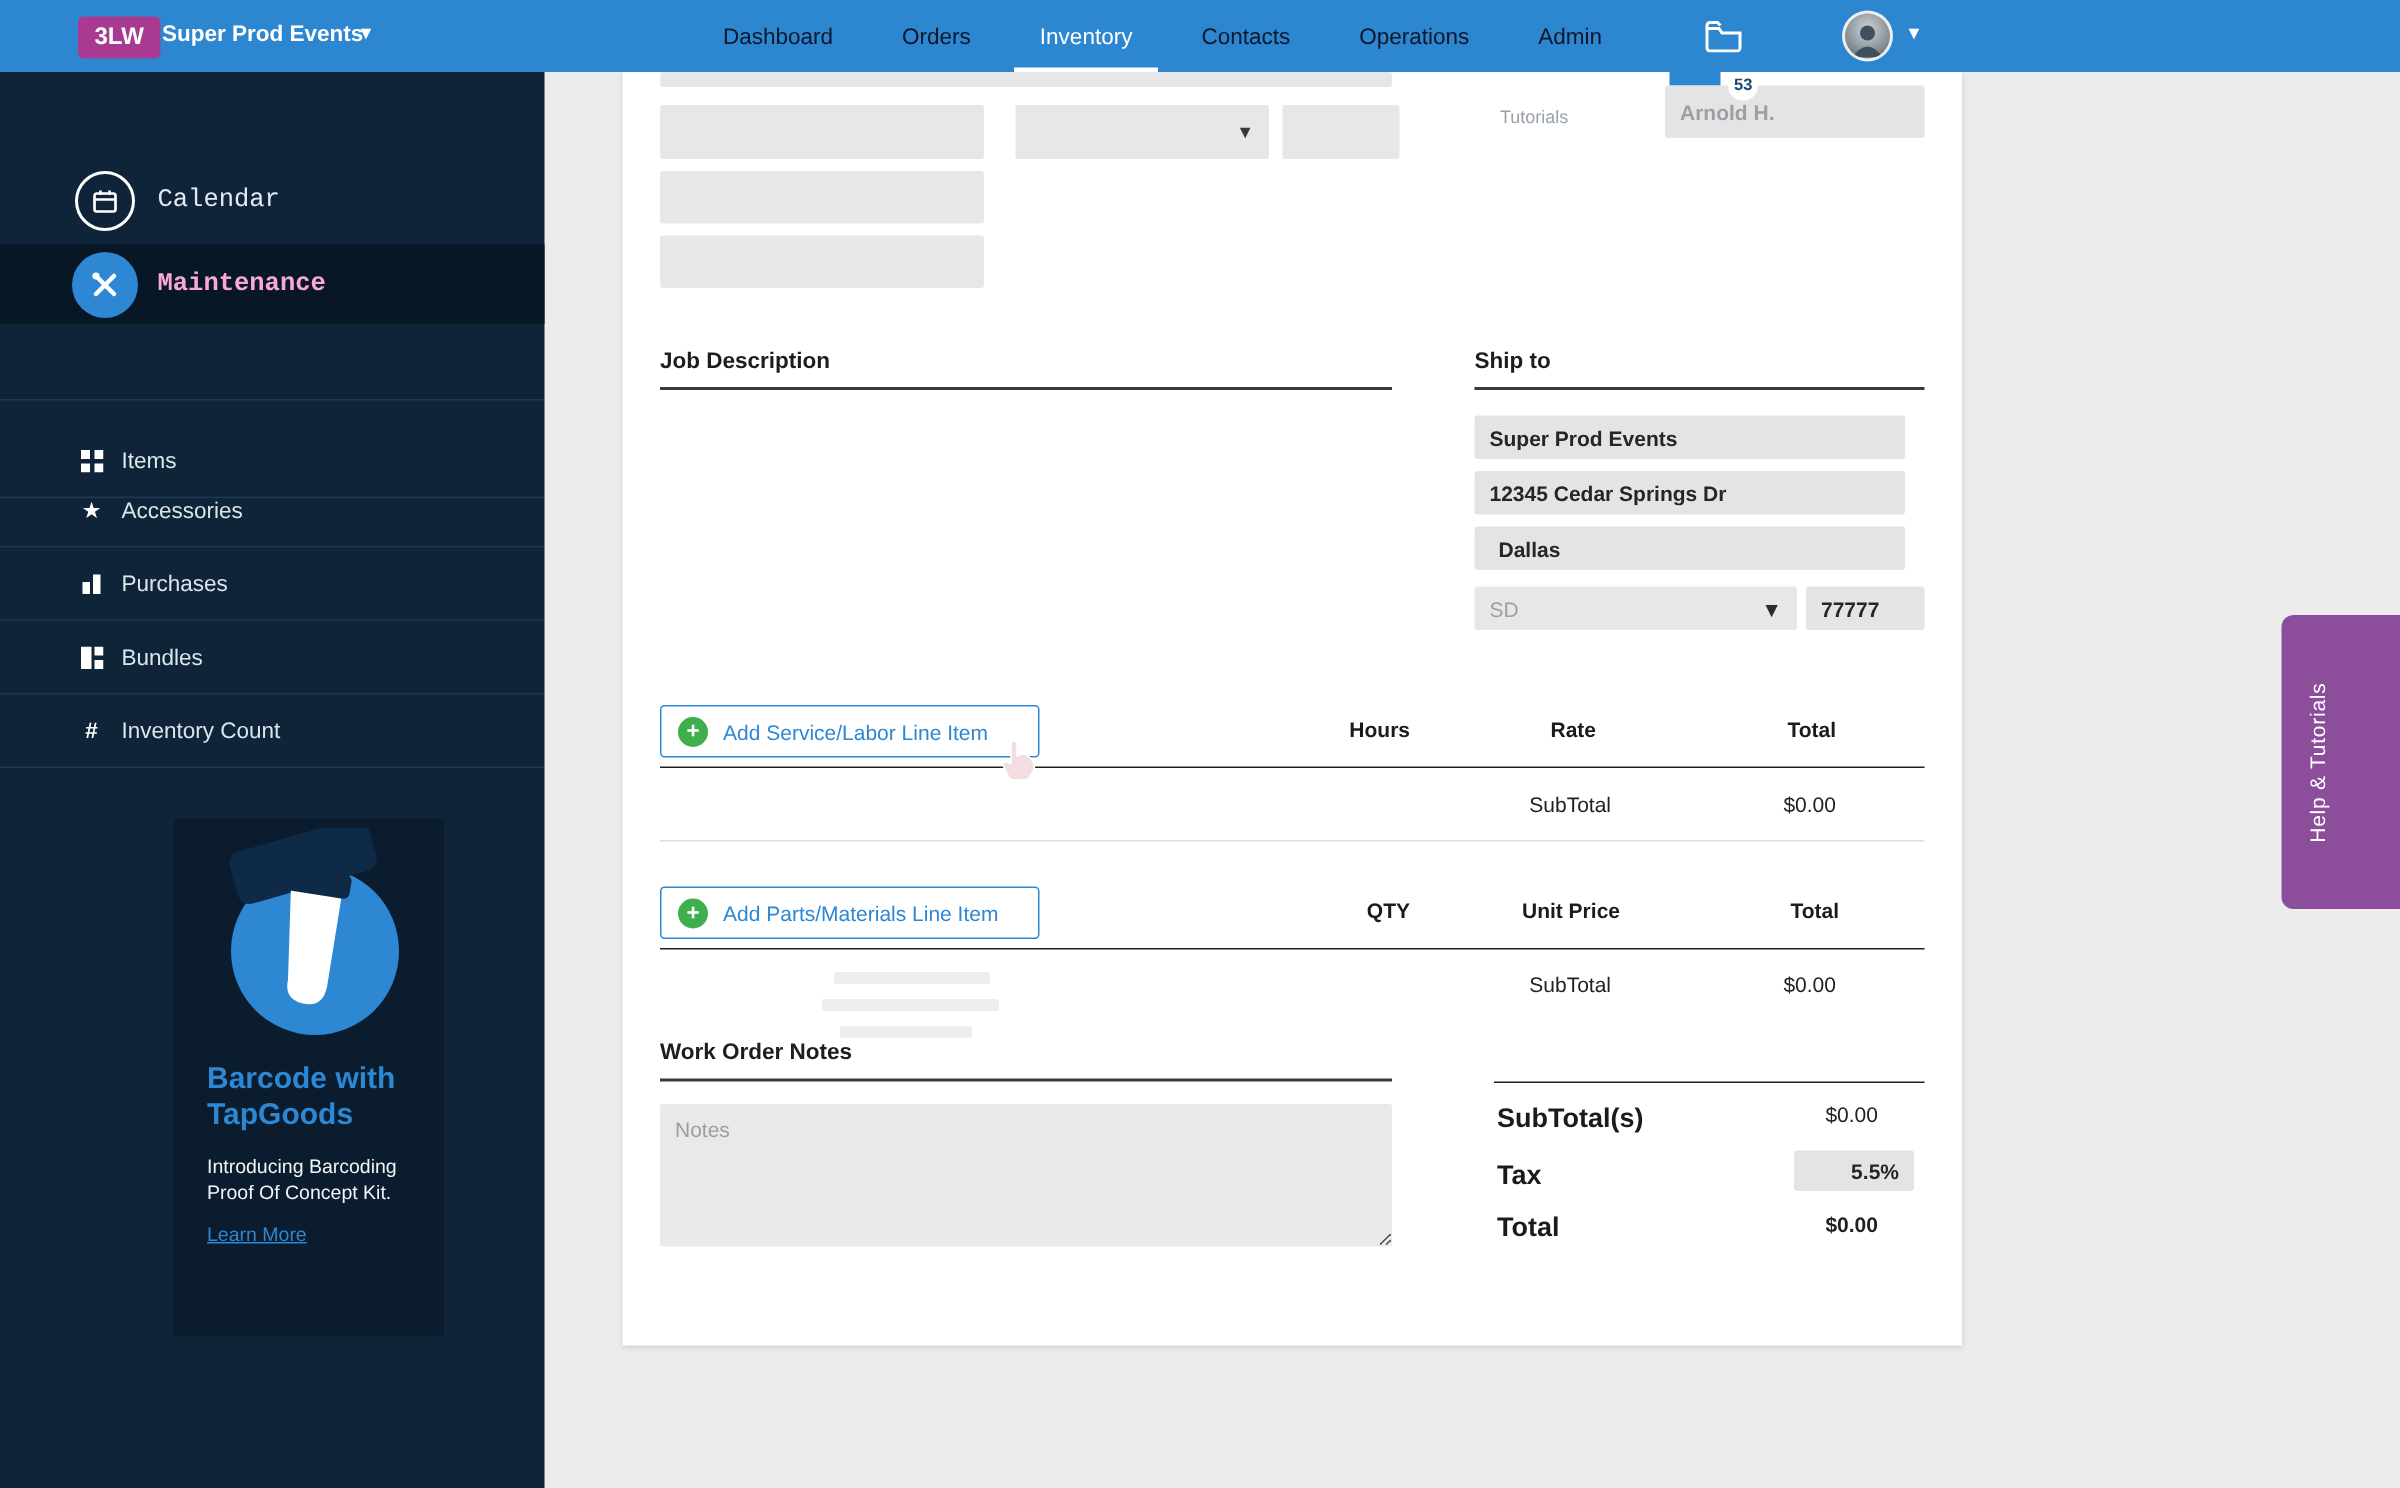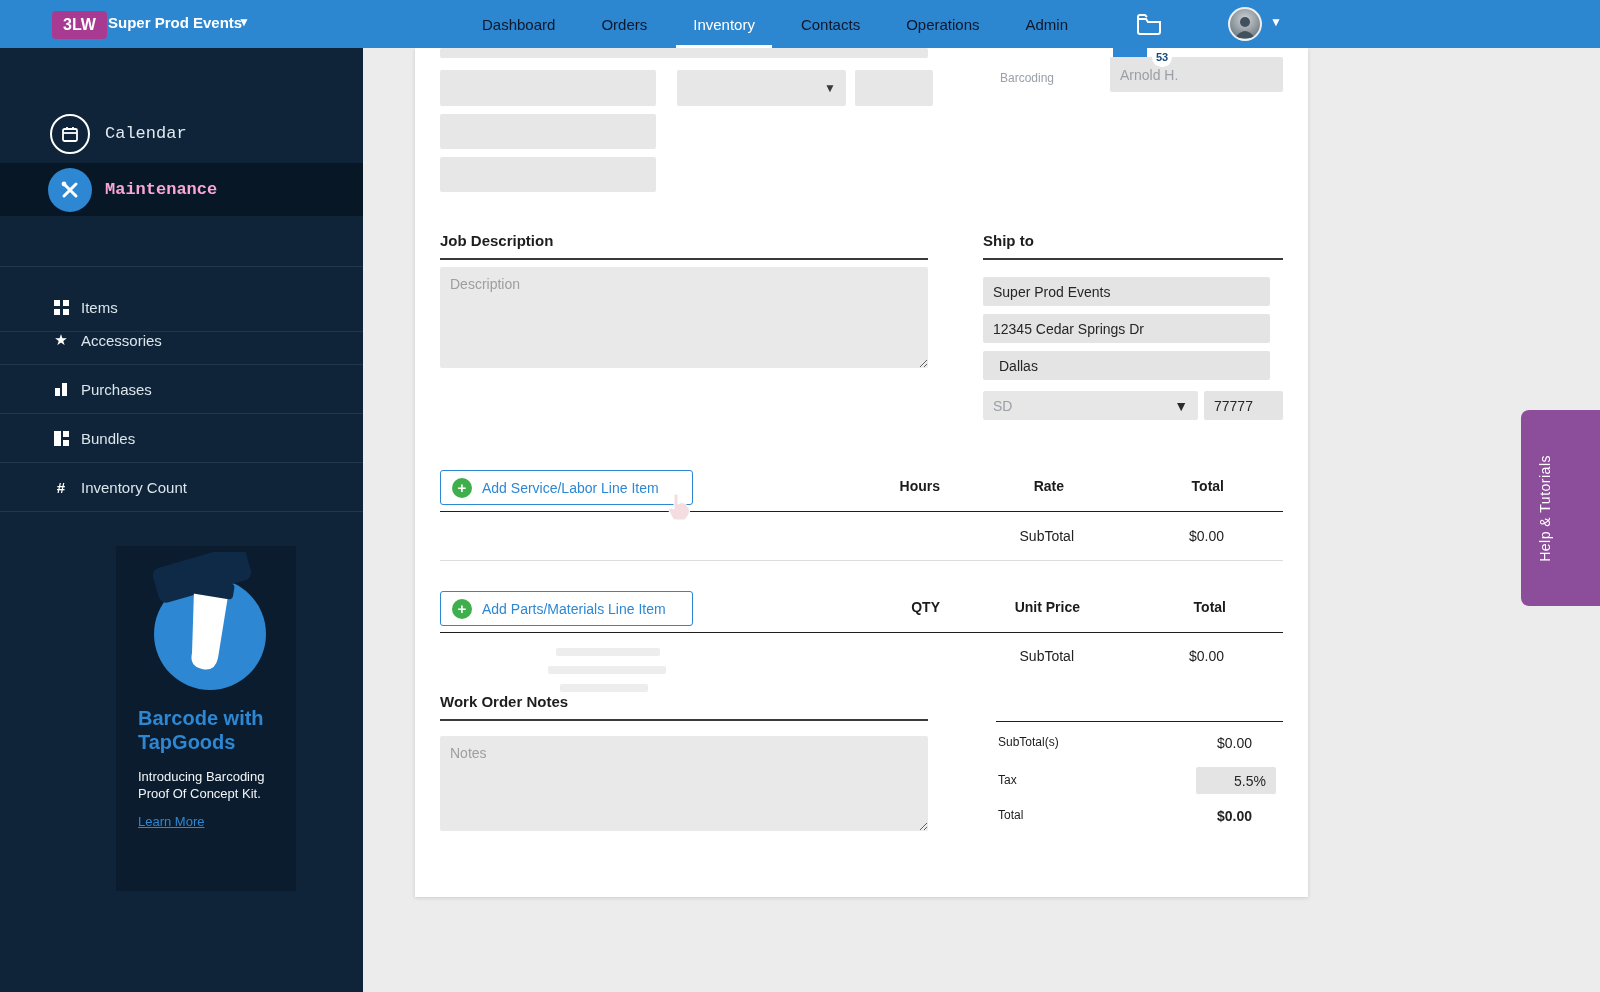"Barcoding" div.abs { text: Barcoding -> Tutorials }
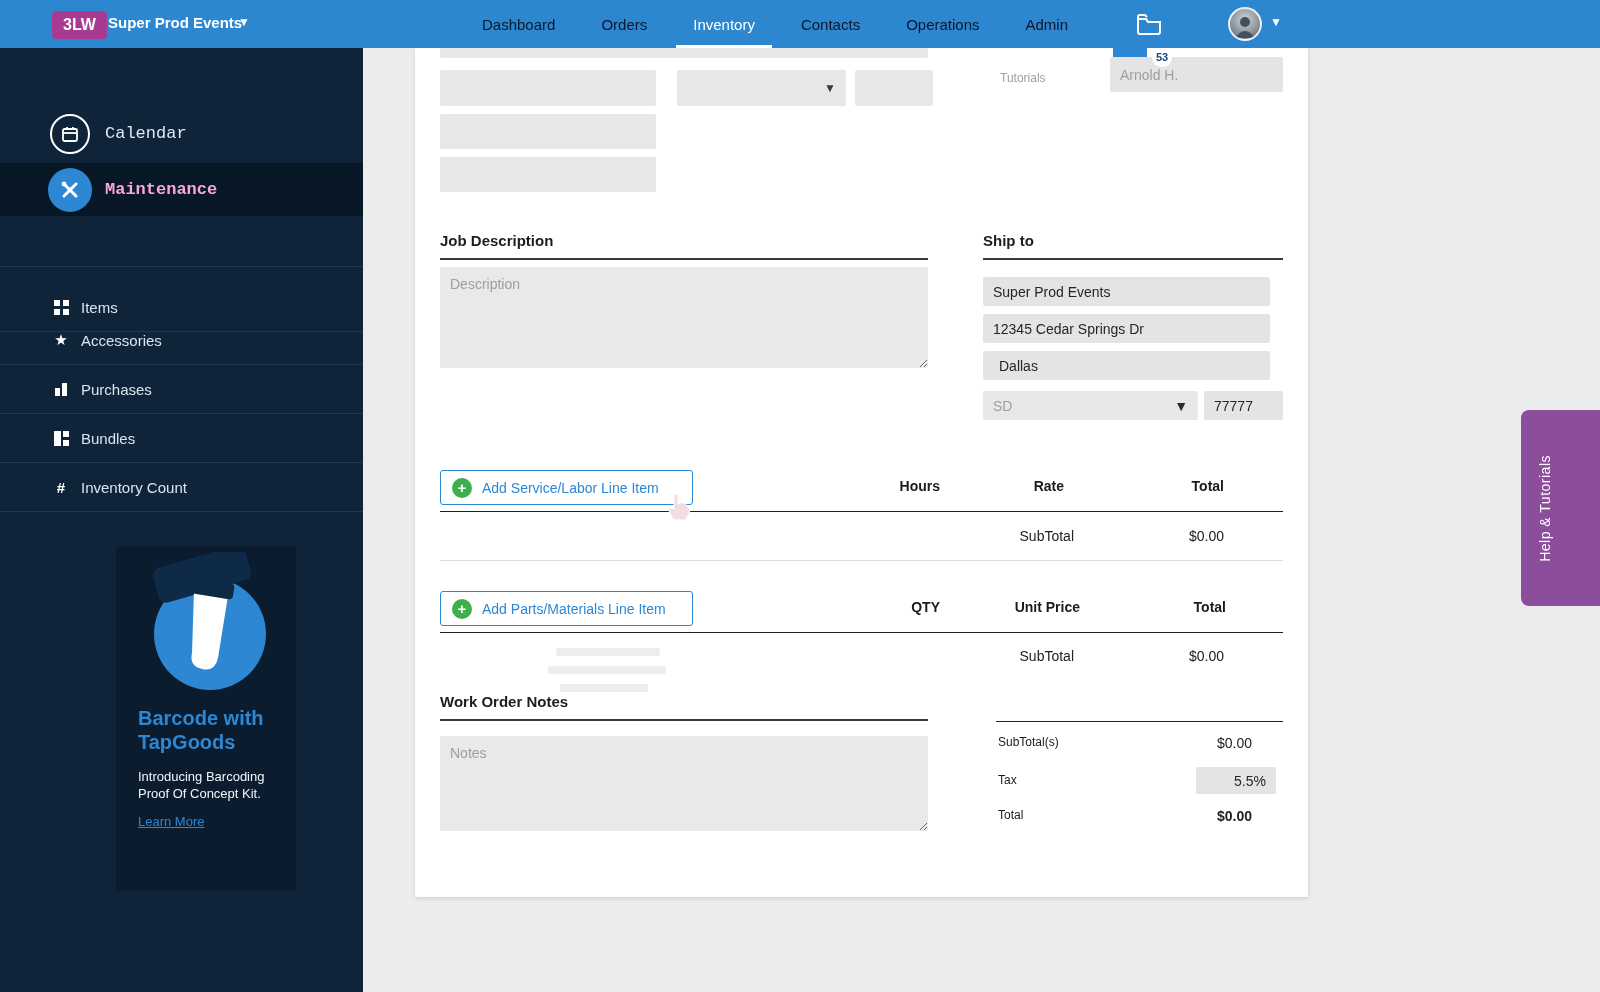"Arnold H." input.gin { font-weight: none -> bold }
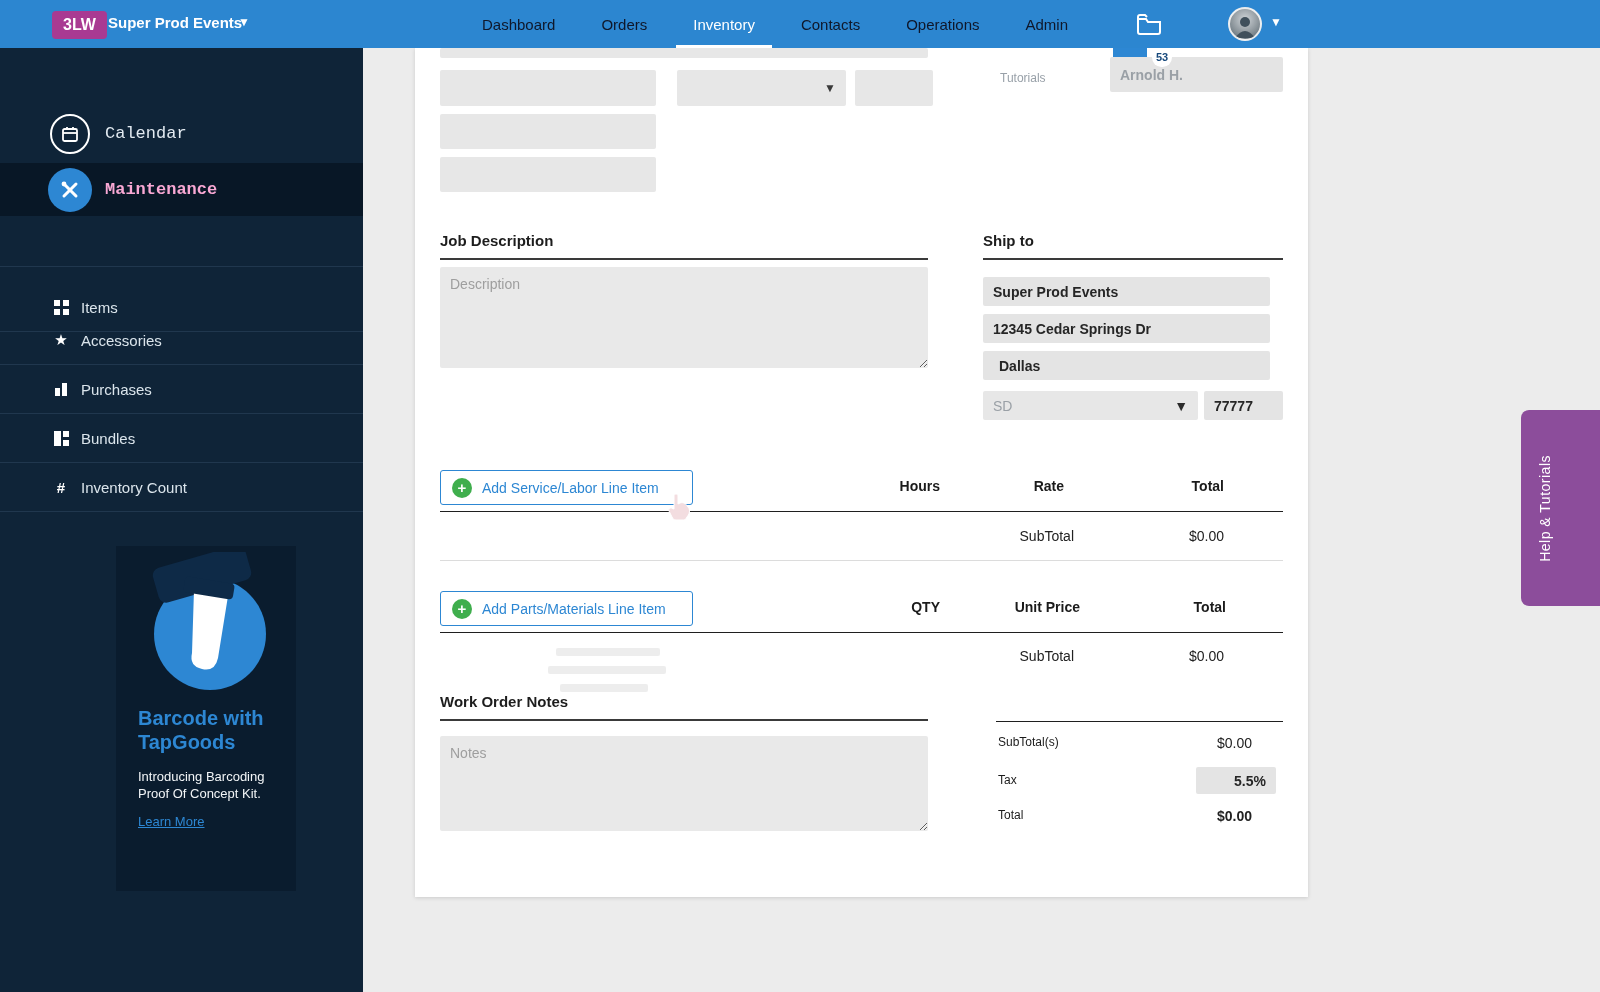"Description" textarea.gtext { html: <textarea></textarea> -> none }
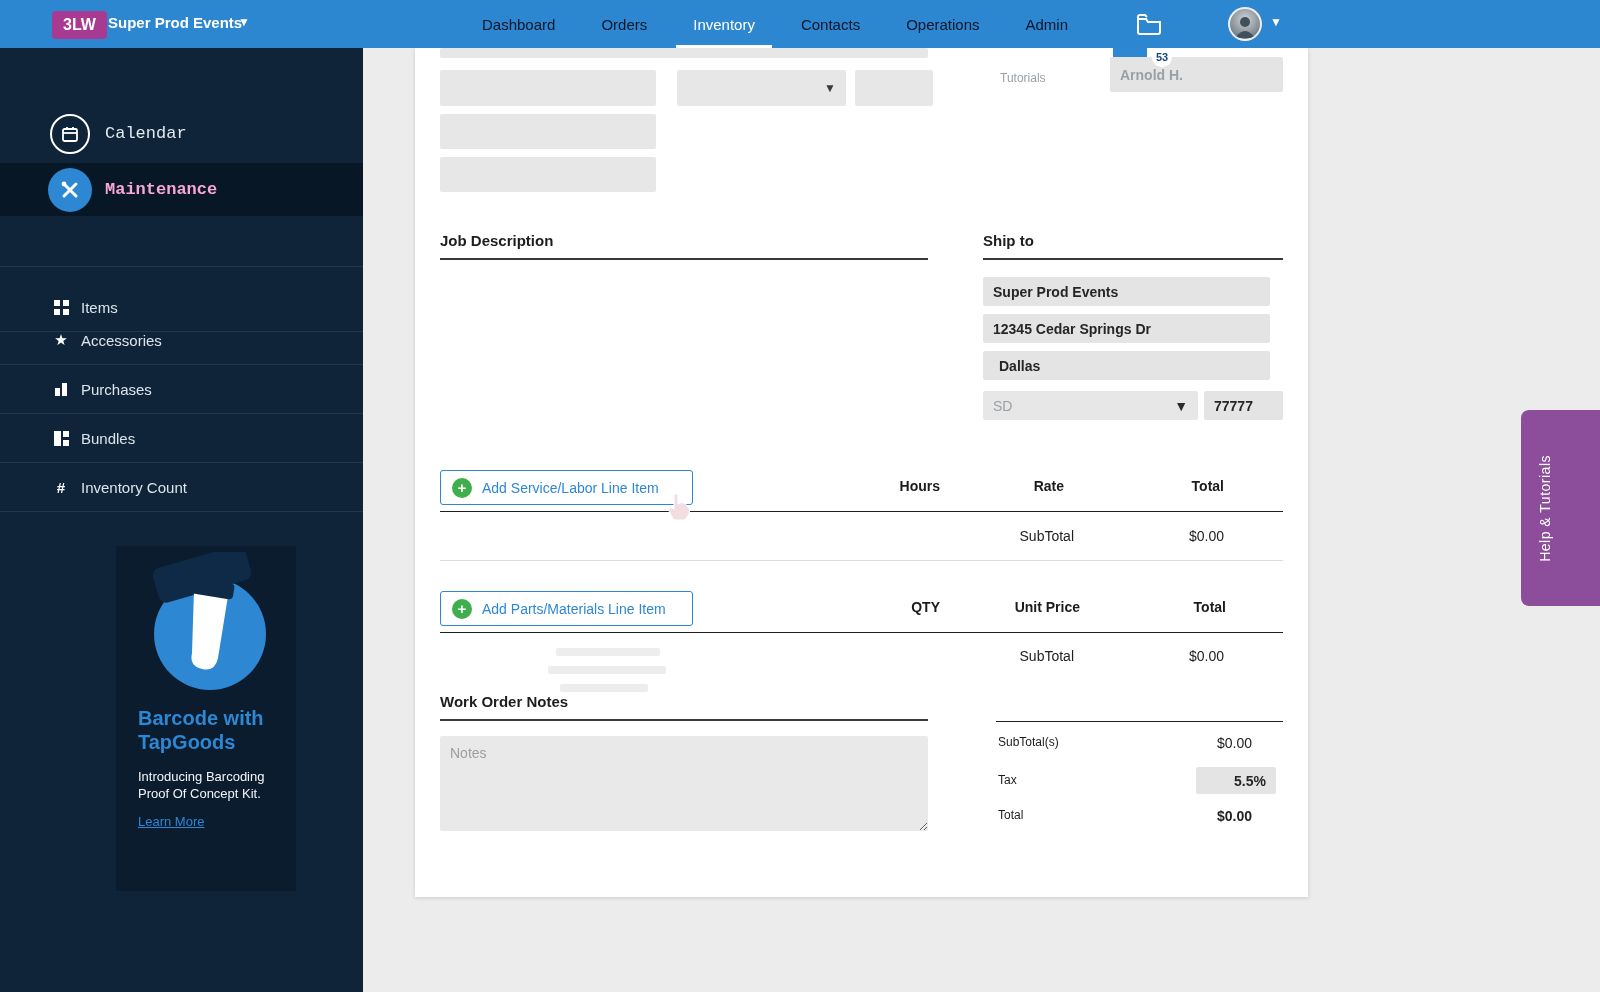"SubTotal(s)" .tot-label { font-size: 12px -> 18px; font-weight: normal -> bold }
